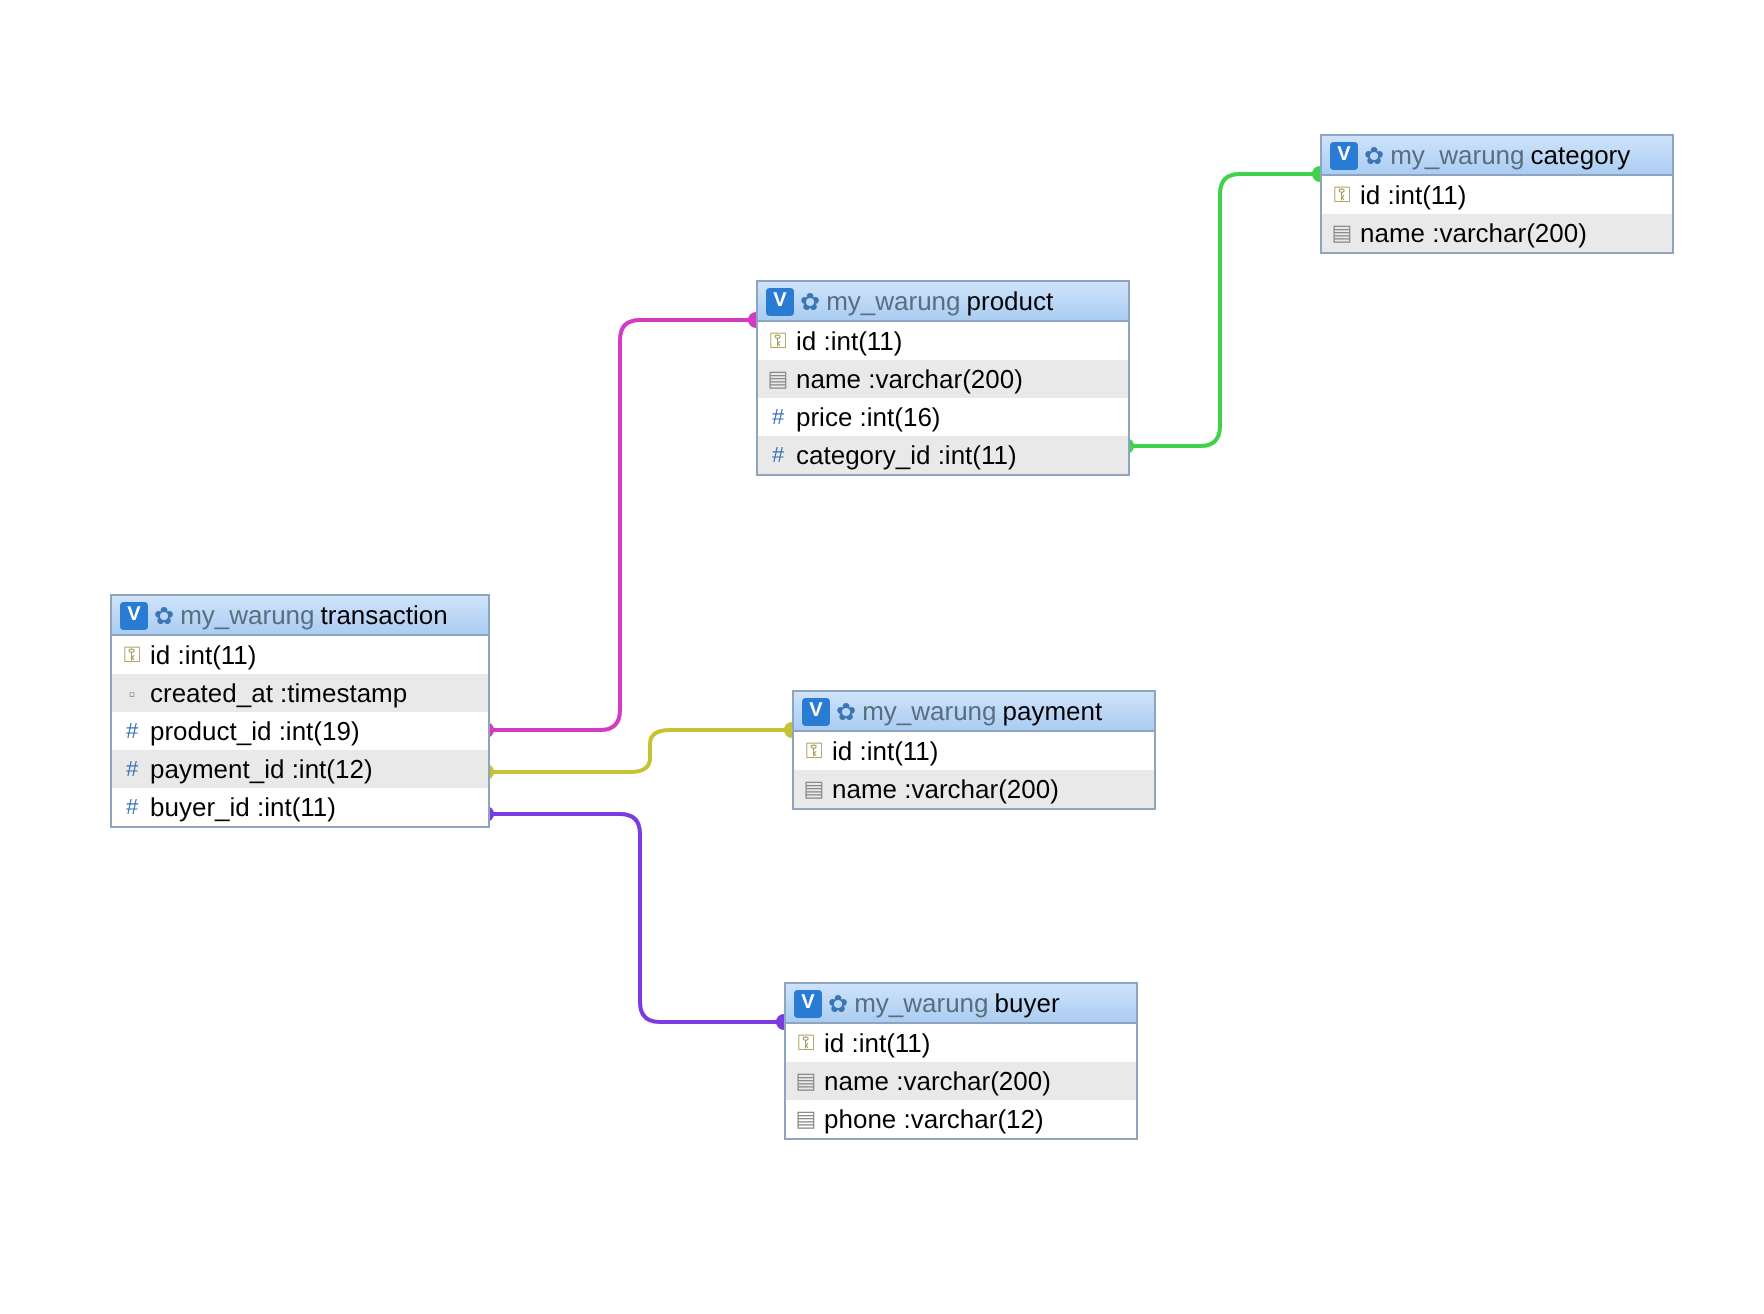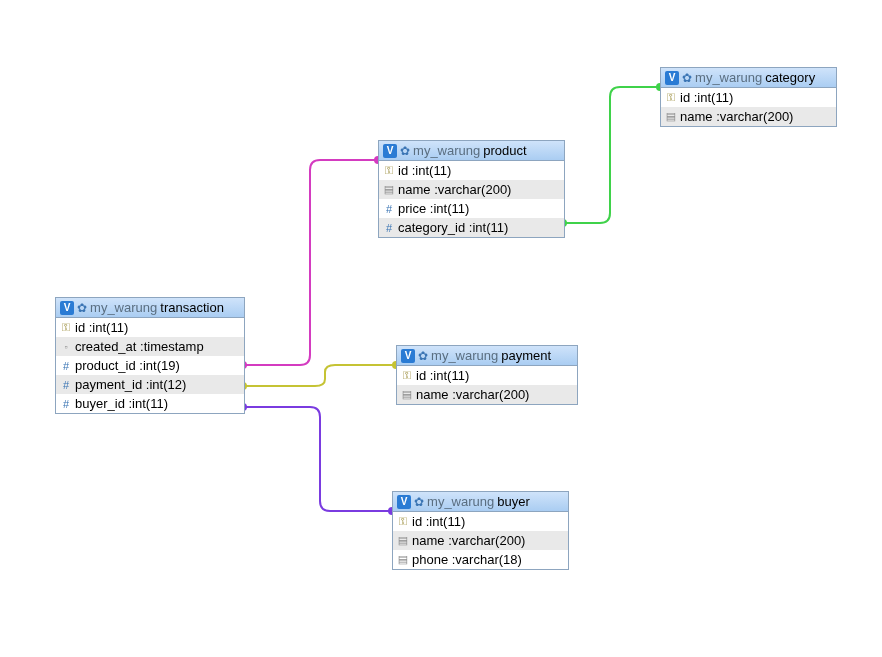"price :int(11)" span { text: 11 -> 16 }
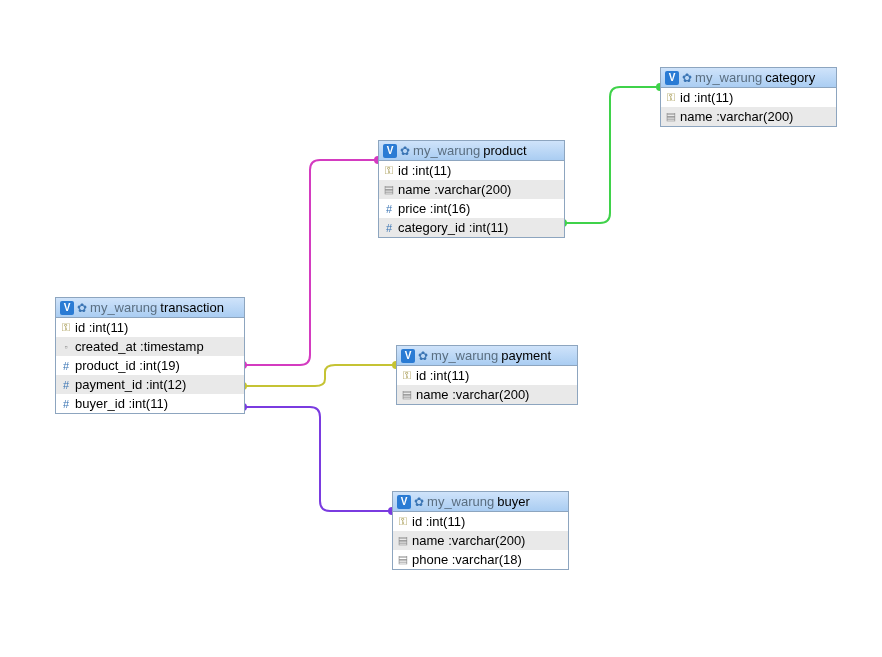"phone :varchar(18)" span { text: 18 -> 12 }
